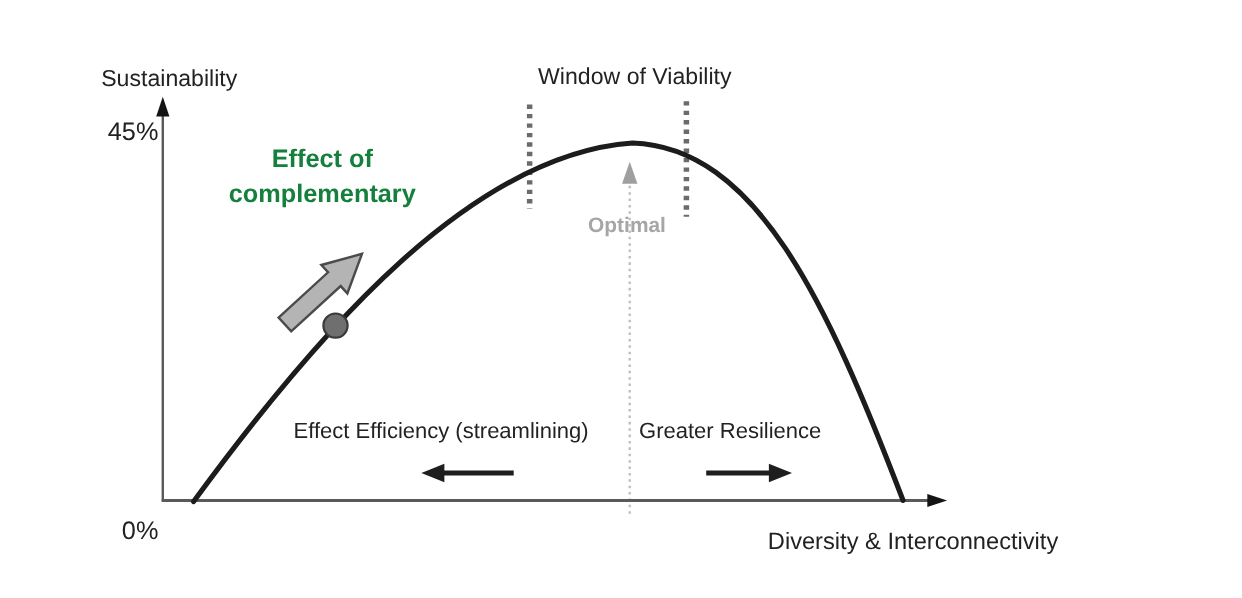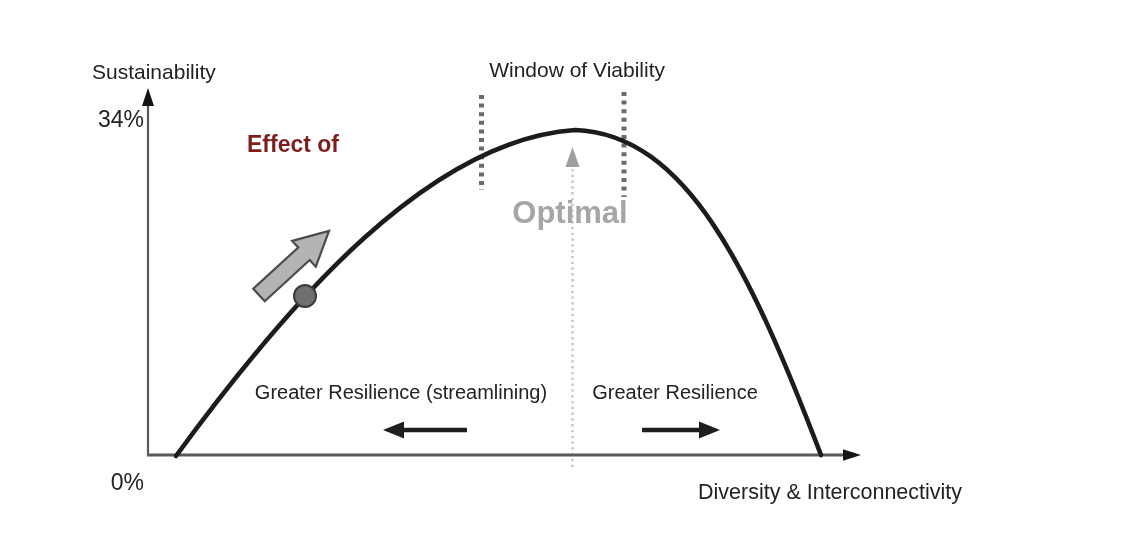"34%" div.lbl { text: 34% -> 45% }
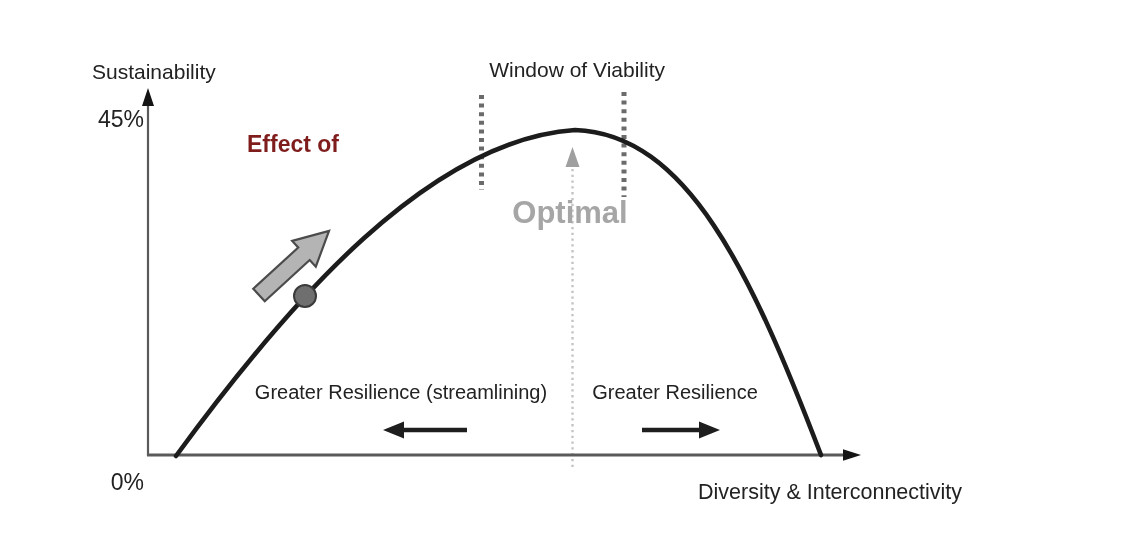"Effect of" .lbl-effect { color: #7f1d1d -> #15803d }
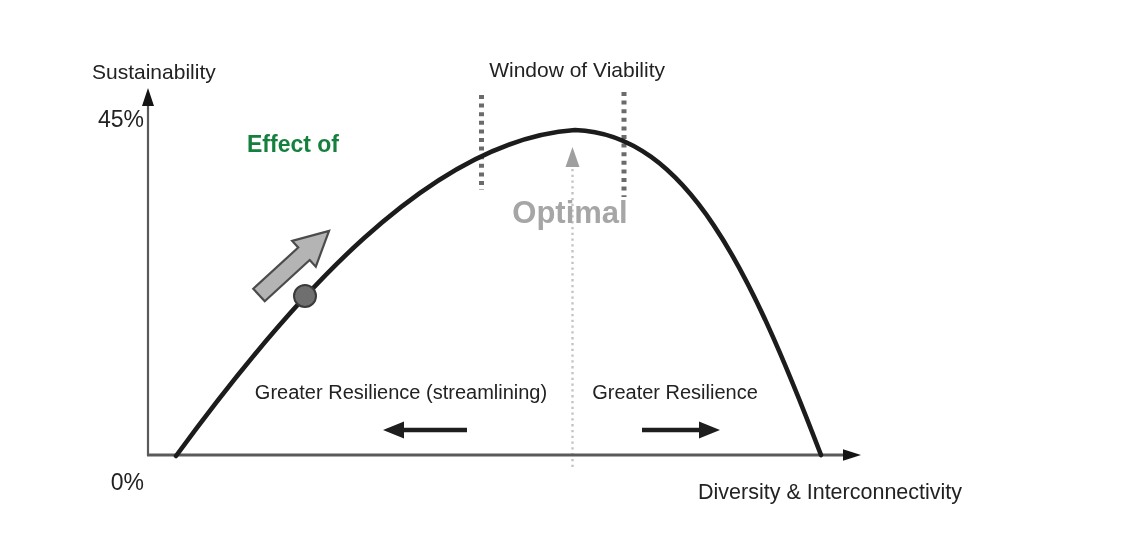"complementary" span { html: none -> <span>complementary</span> }
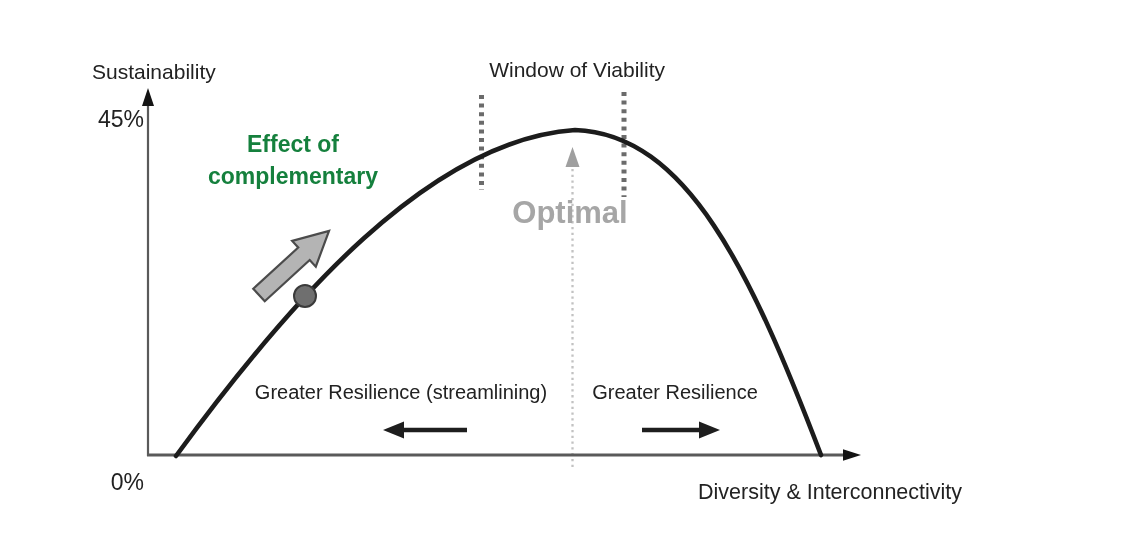"Optimal" .lbl-optimal { font-size: 31px -> 19px }
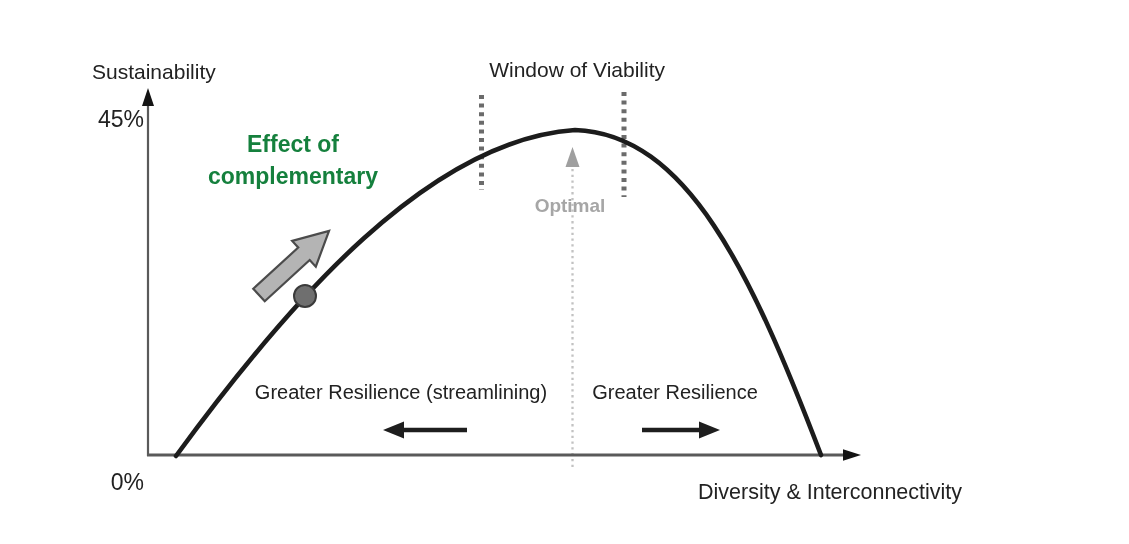"Greater Resilience (streamlining)" div.lbl { text: Greater Resilience -> Effect Efficiency }
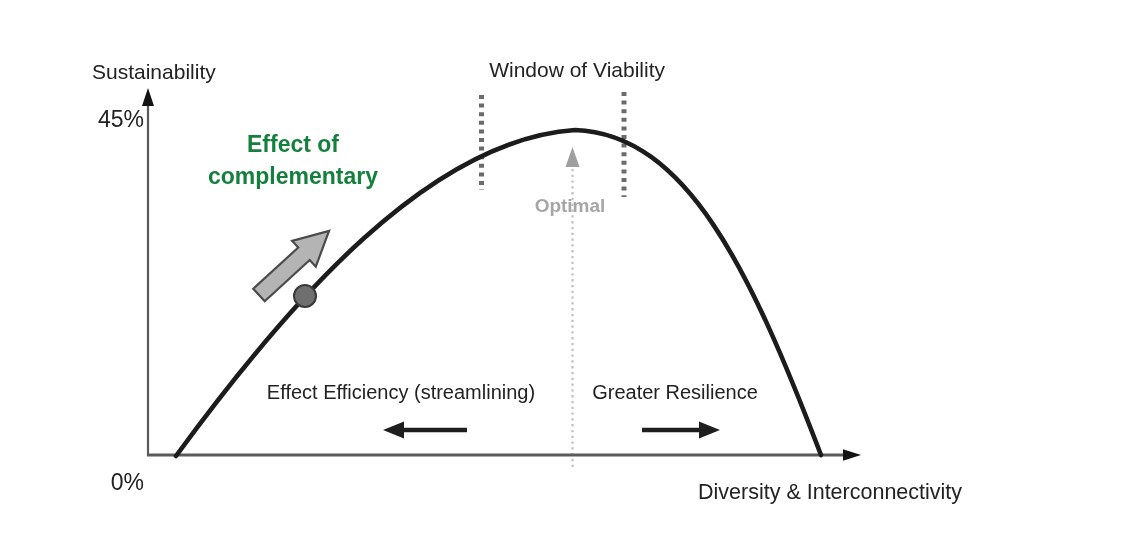"Greater Resilience" .lbl-resilience { text-align: center -> left }
